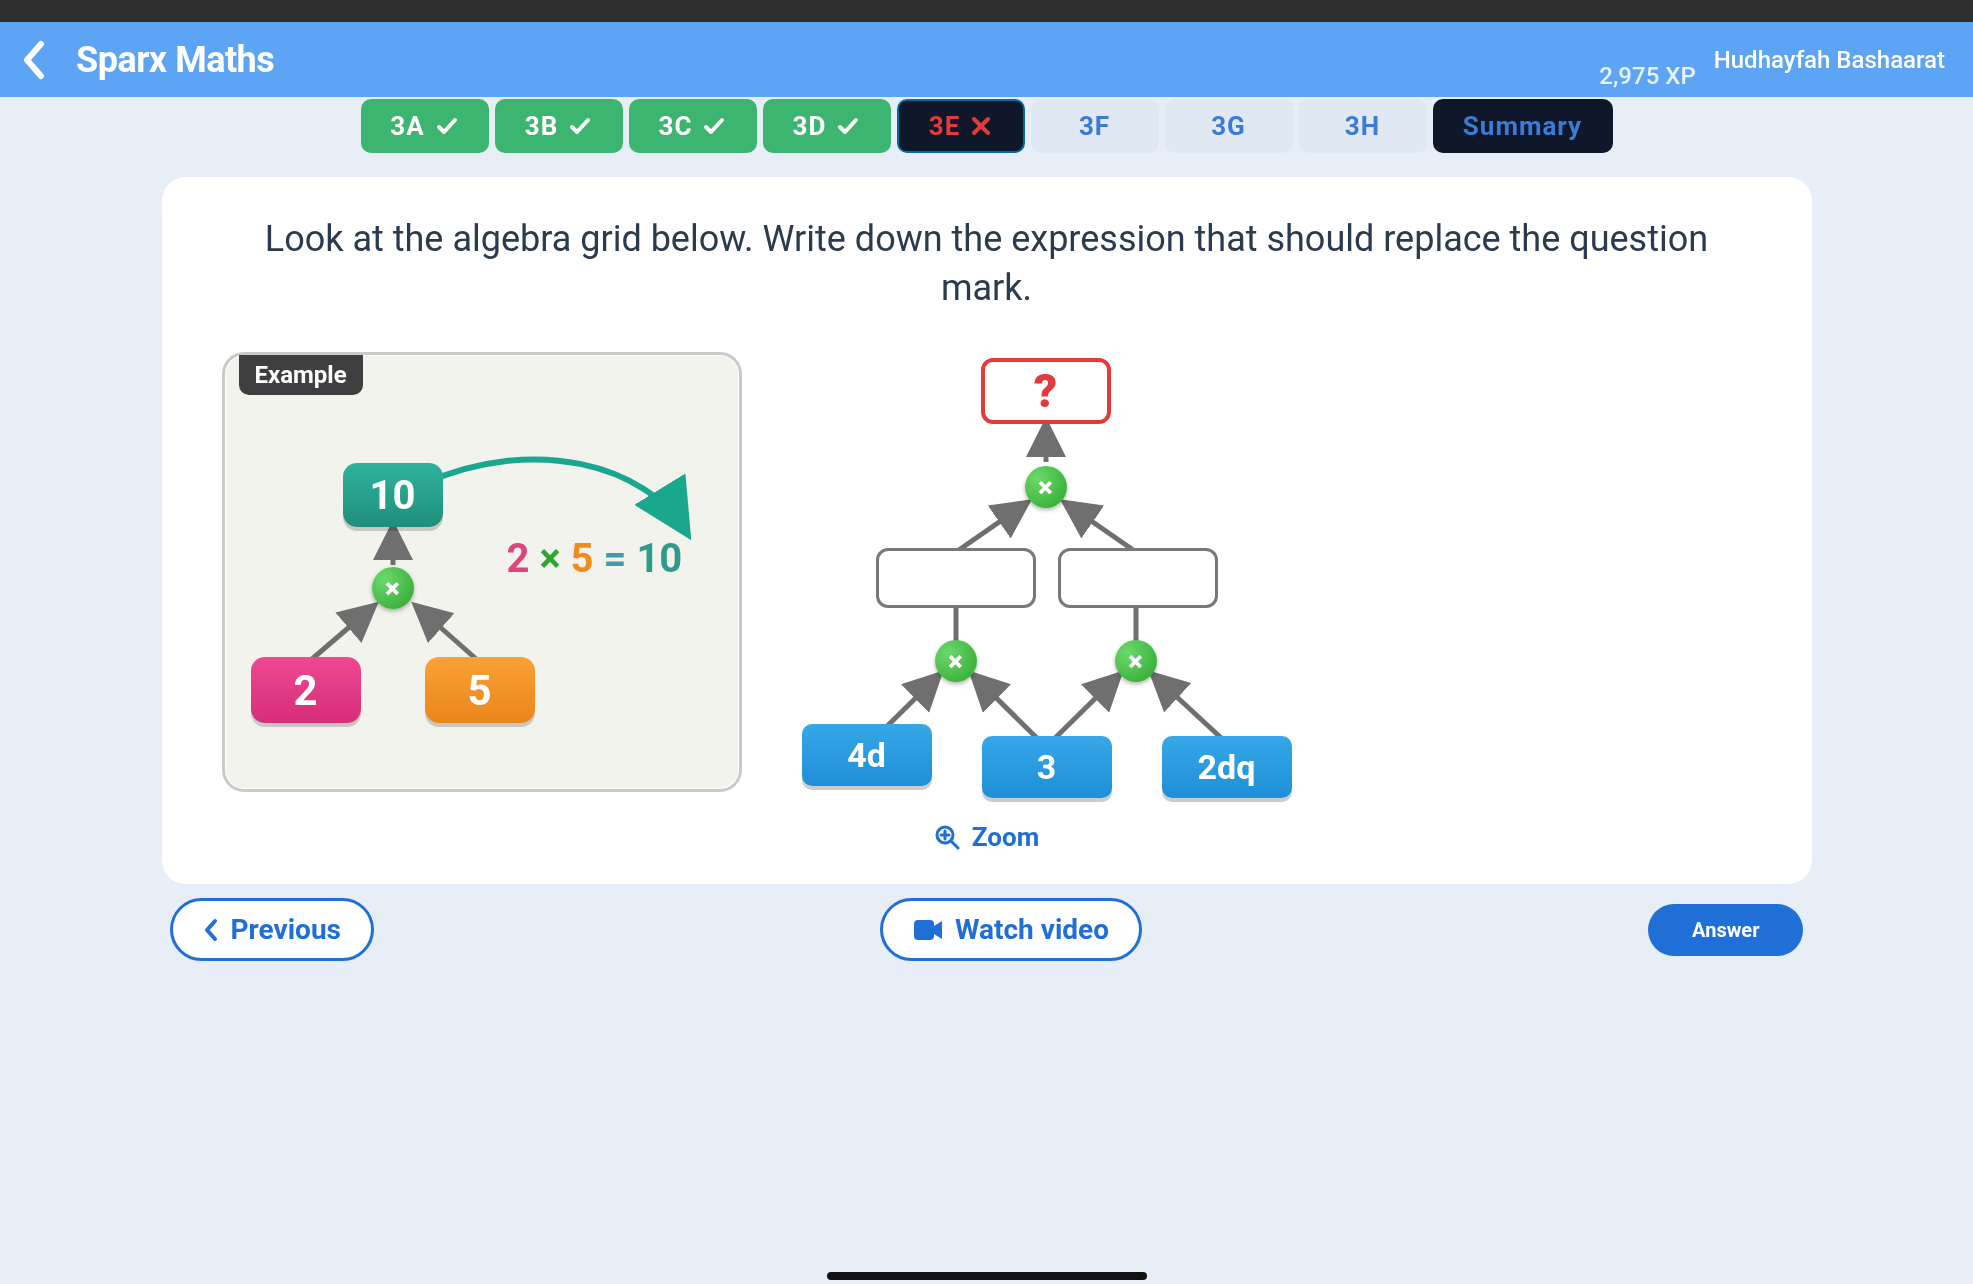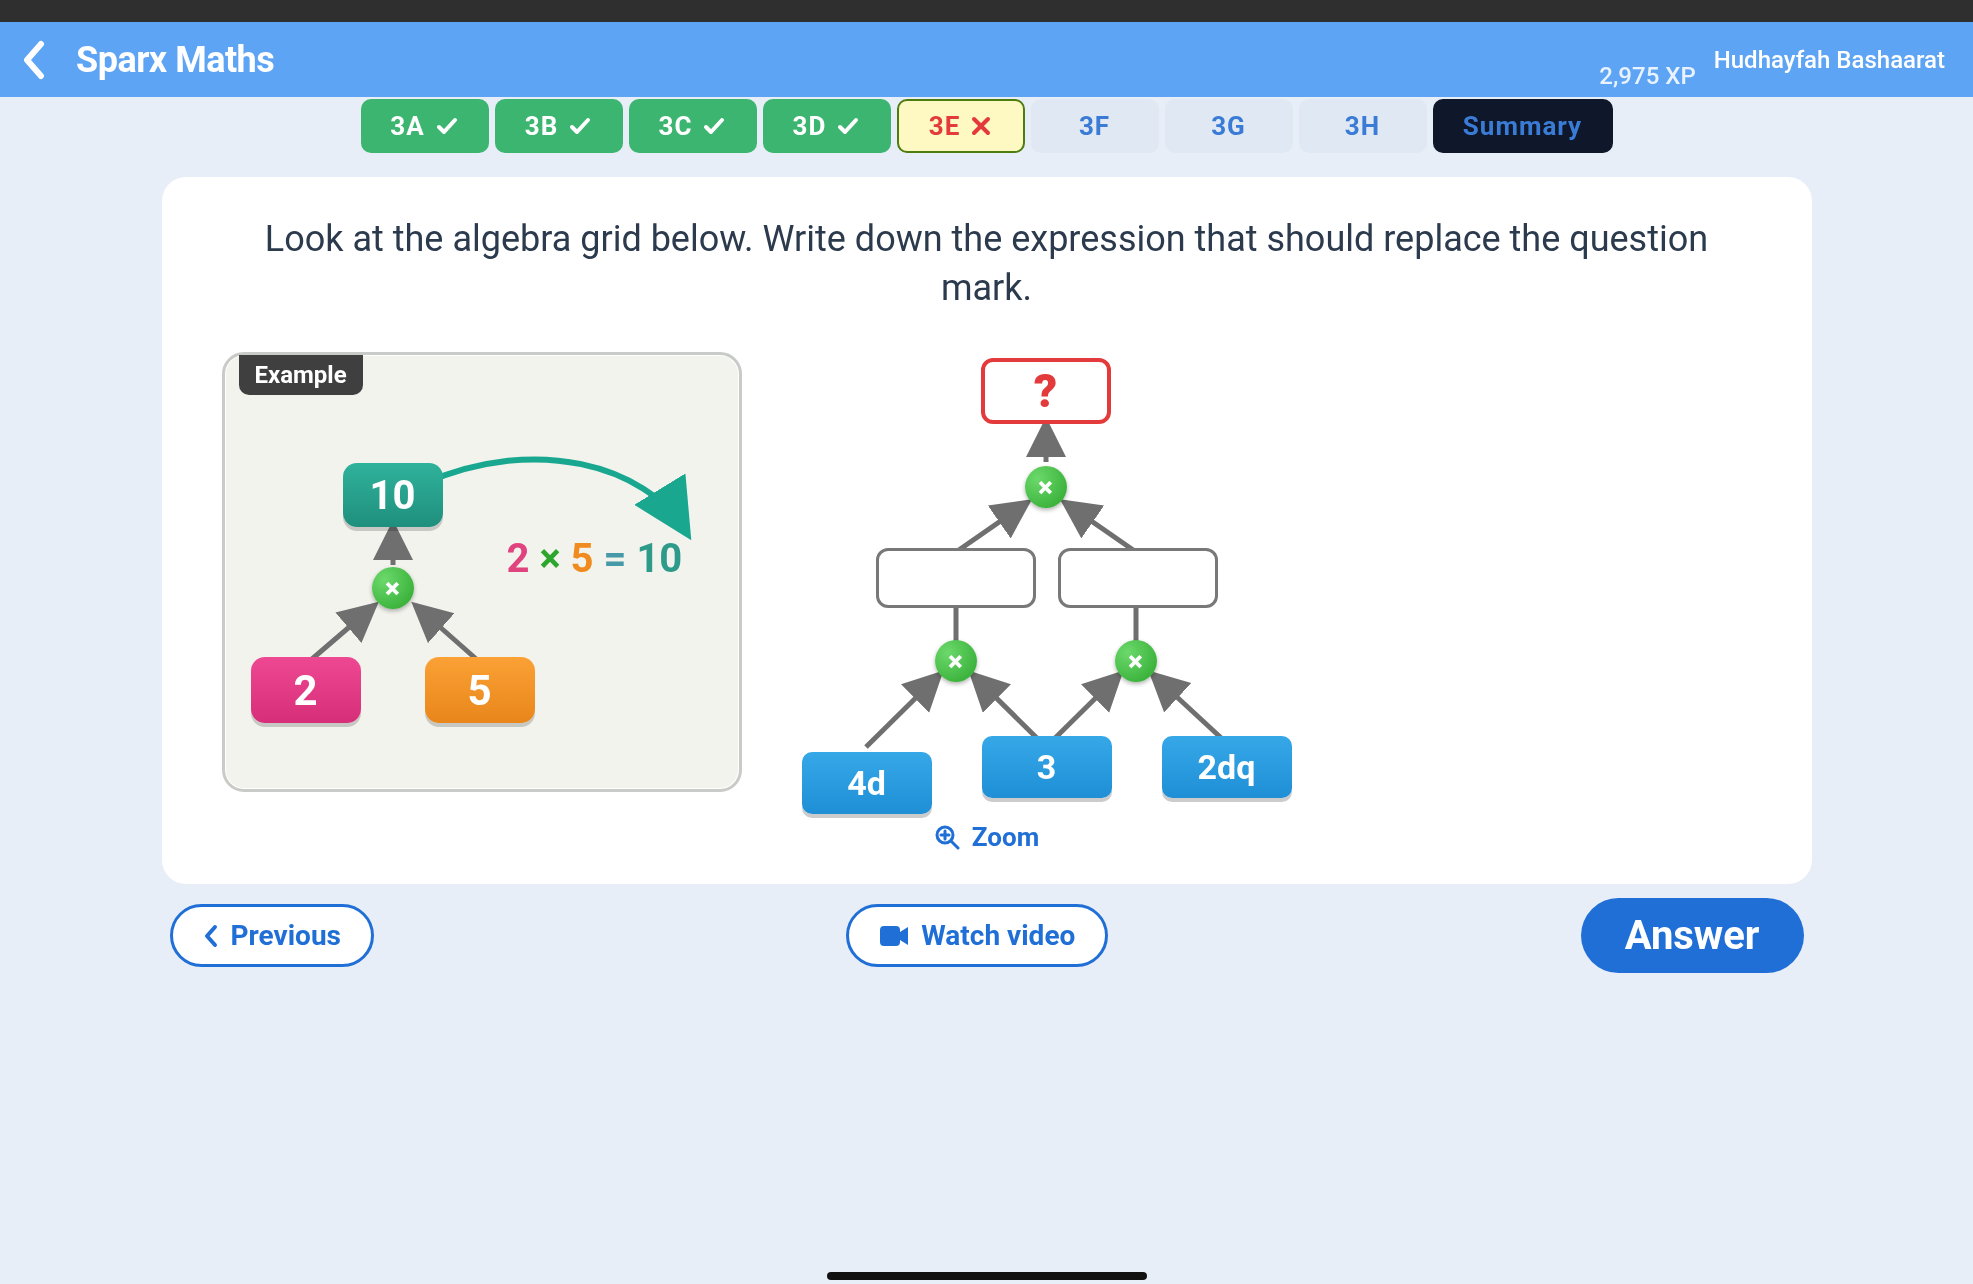"3E" .tab.wrong { background: #fef9c3 -> #0f172a; border: 2px solid #4d7c0f -> 2px solid #0369a1 }
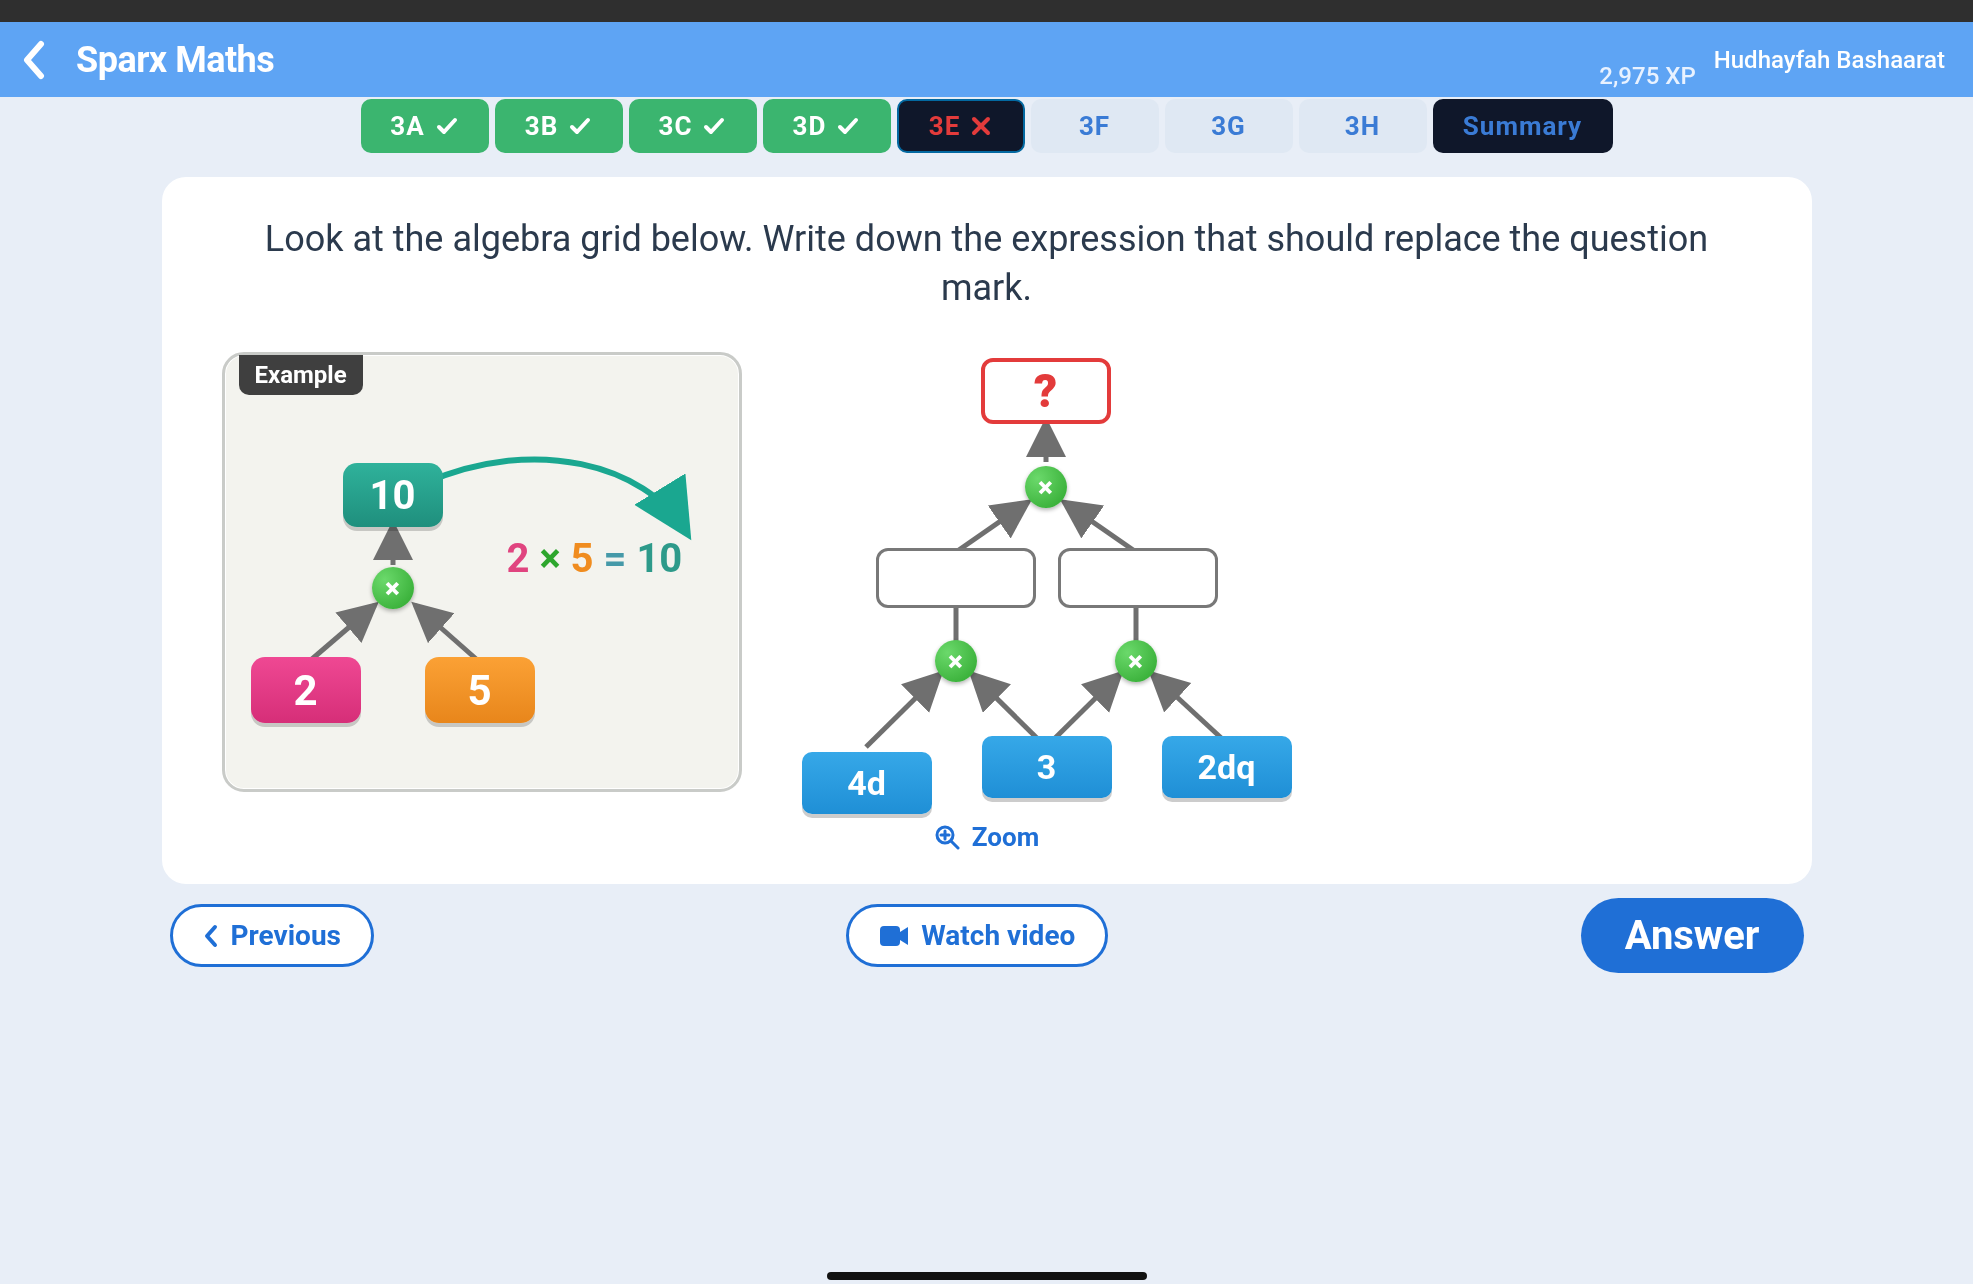"4d" div.bbox { top: 400px -> 372px }
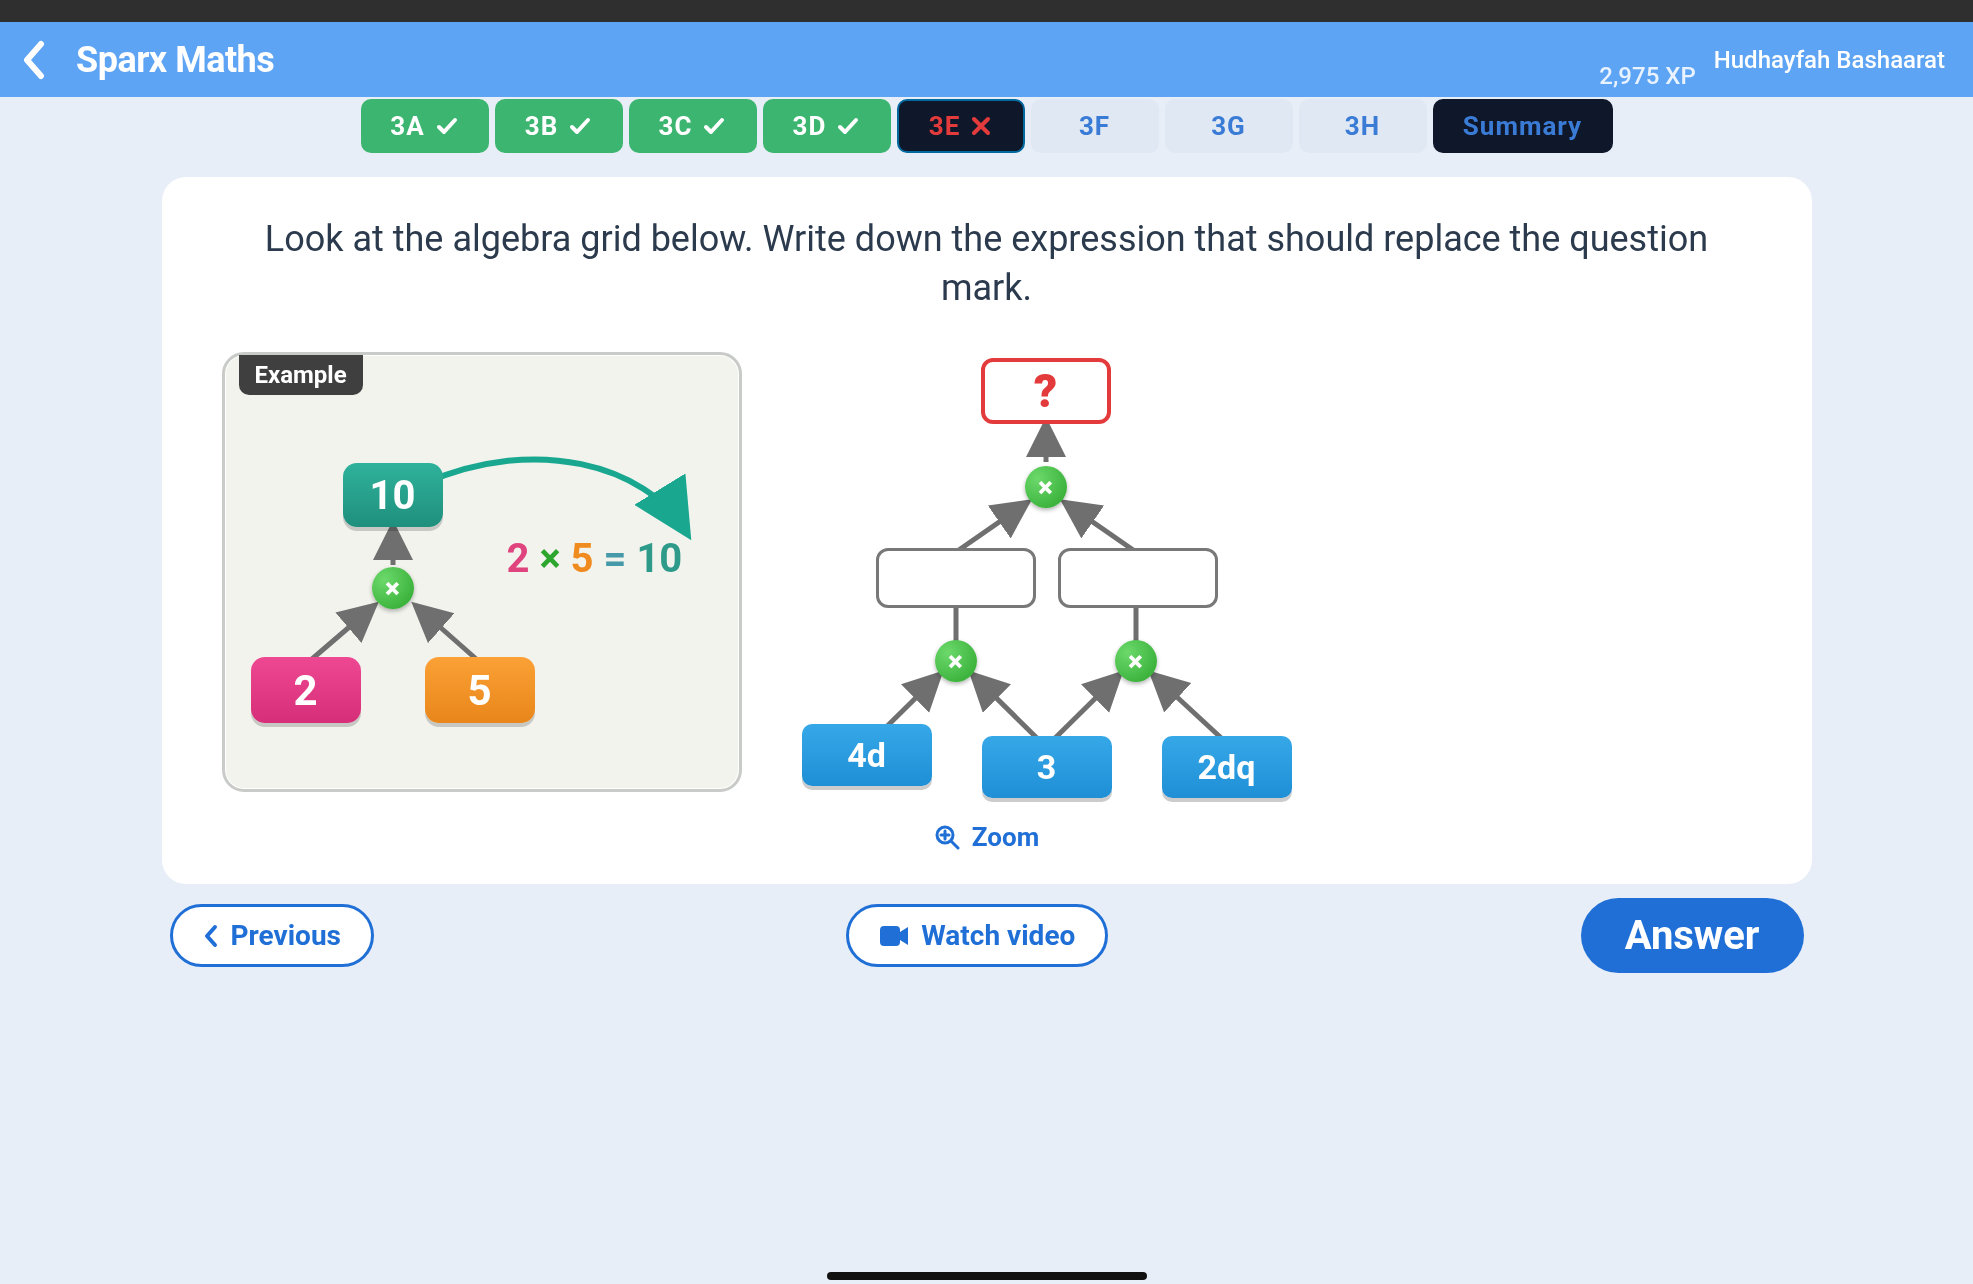"Answer" .answer-btn { font-size: 40px -> 20px }
